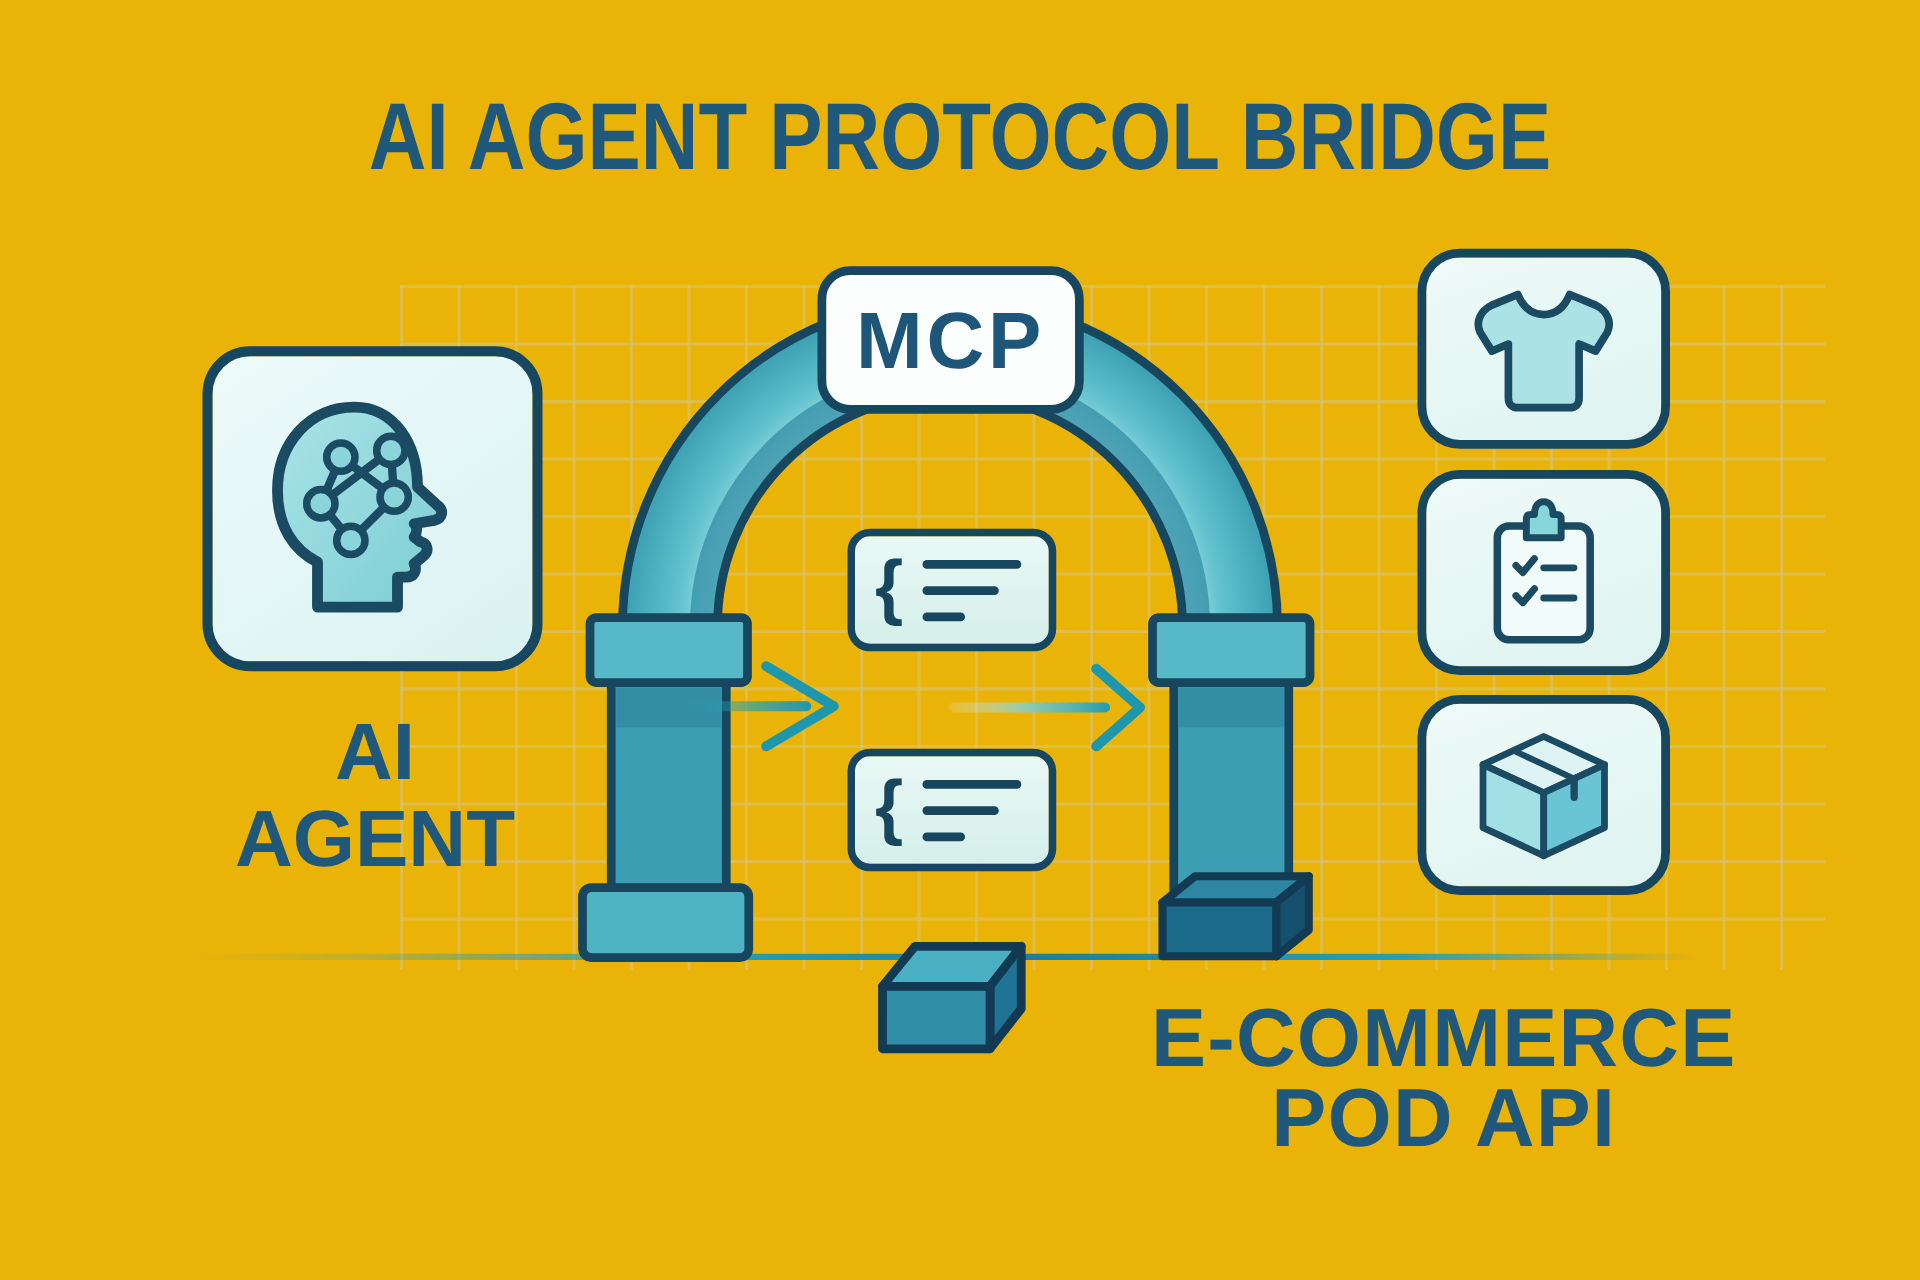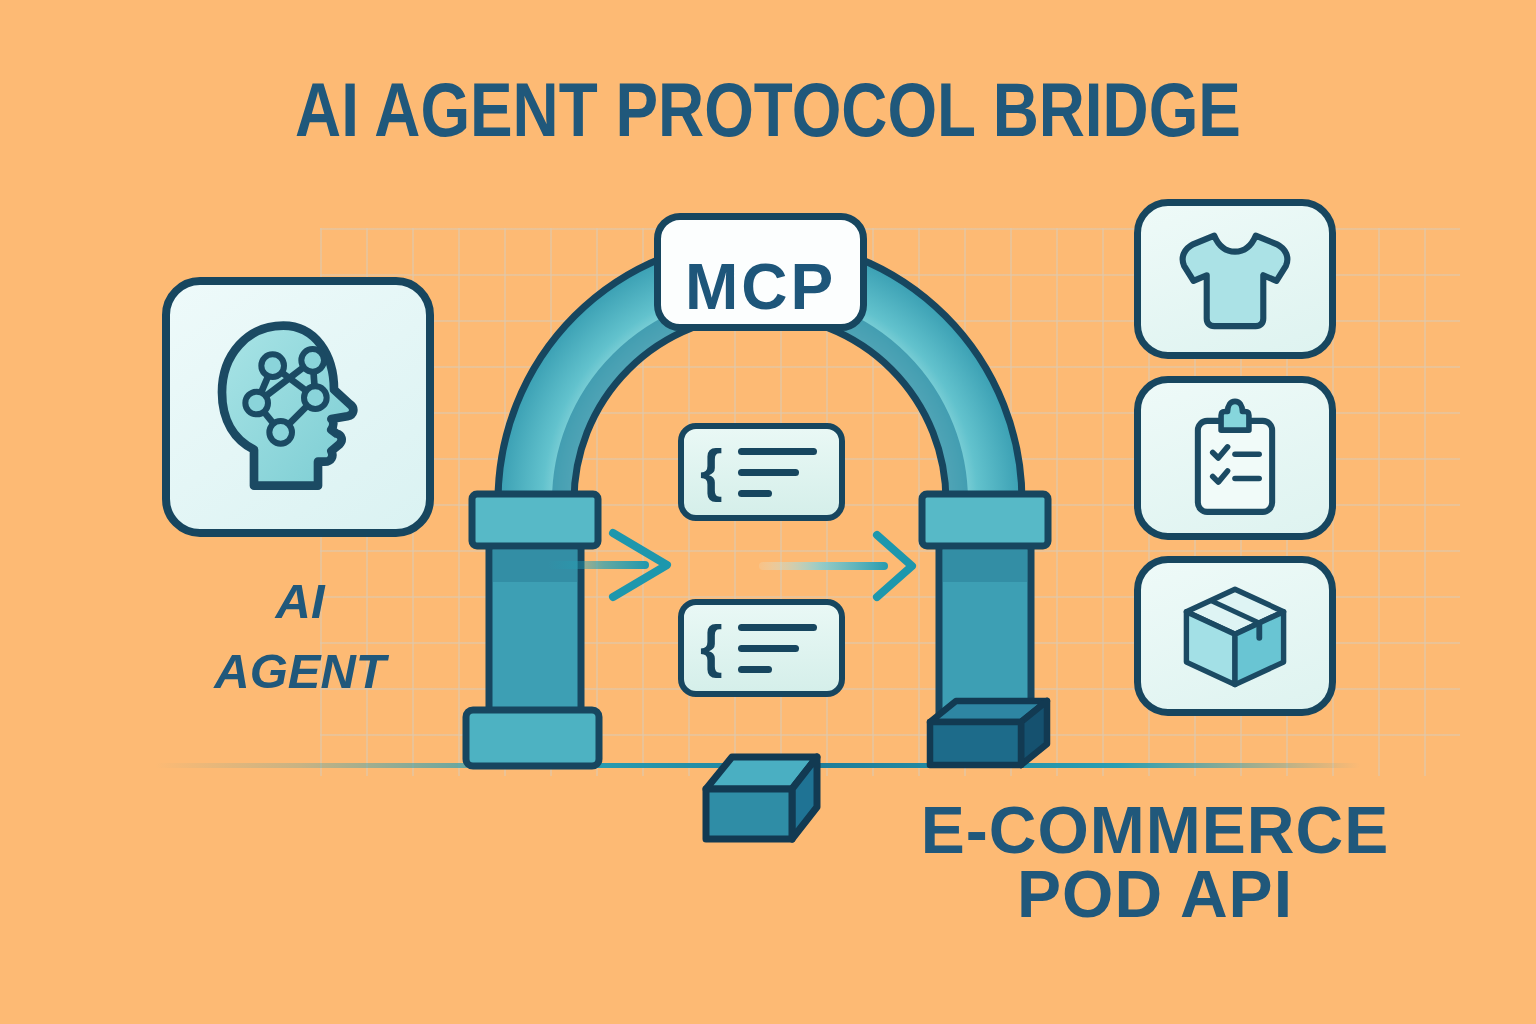"AI AGENT PROTOCOL BRIDGE" #canvas { background: #fdba74 -> #eab308 }
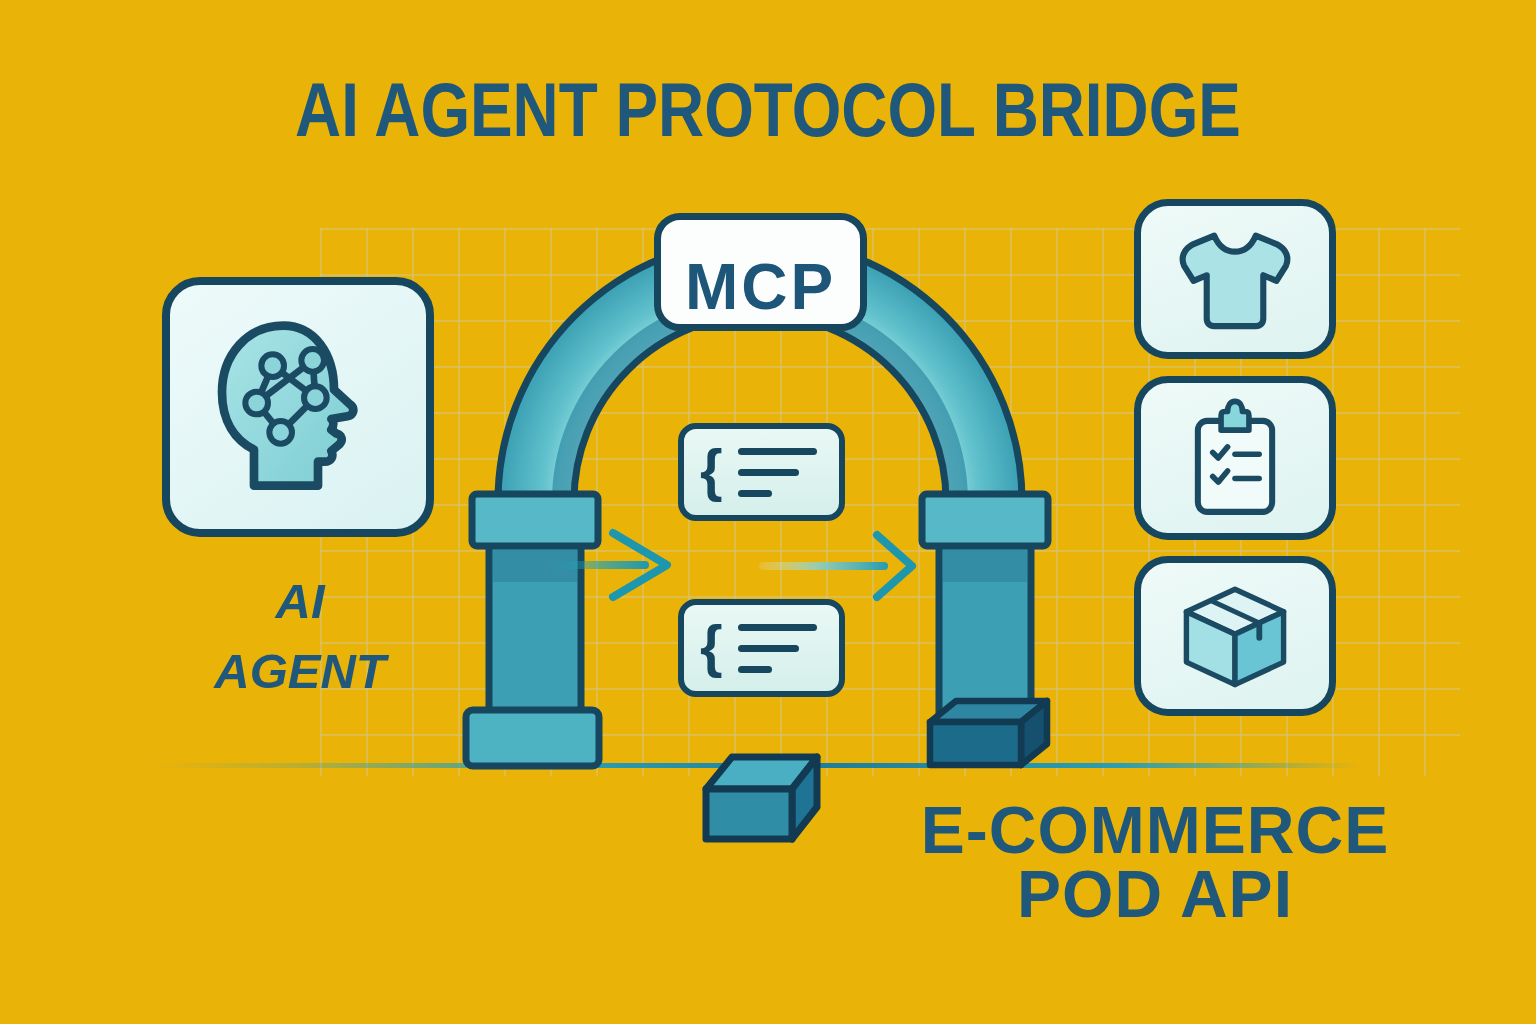"MCP" .mcp-badge { align-items: flex-end -> center }
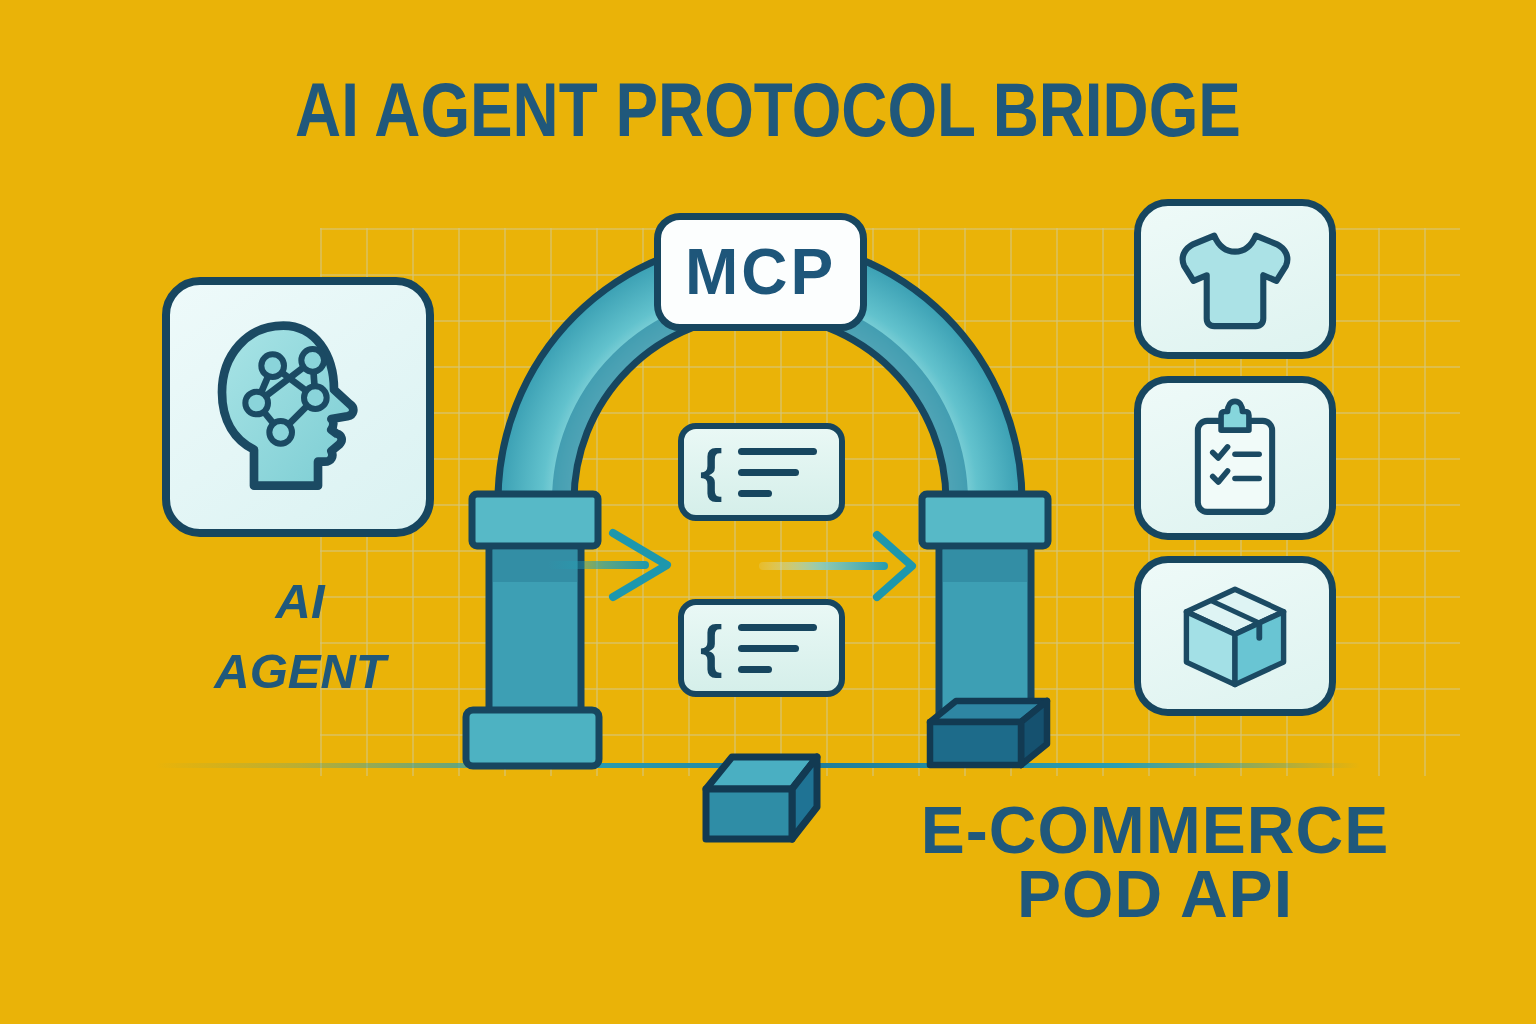"AI" .ai-label { font-size: 49px -> 64px; font-style: italic -> none }
